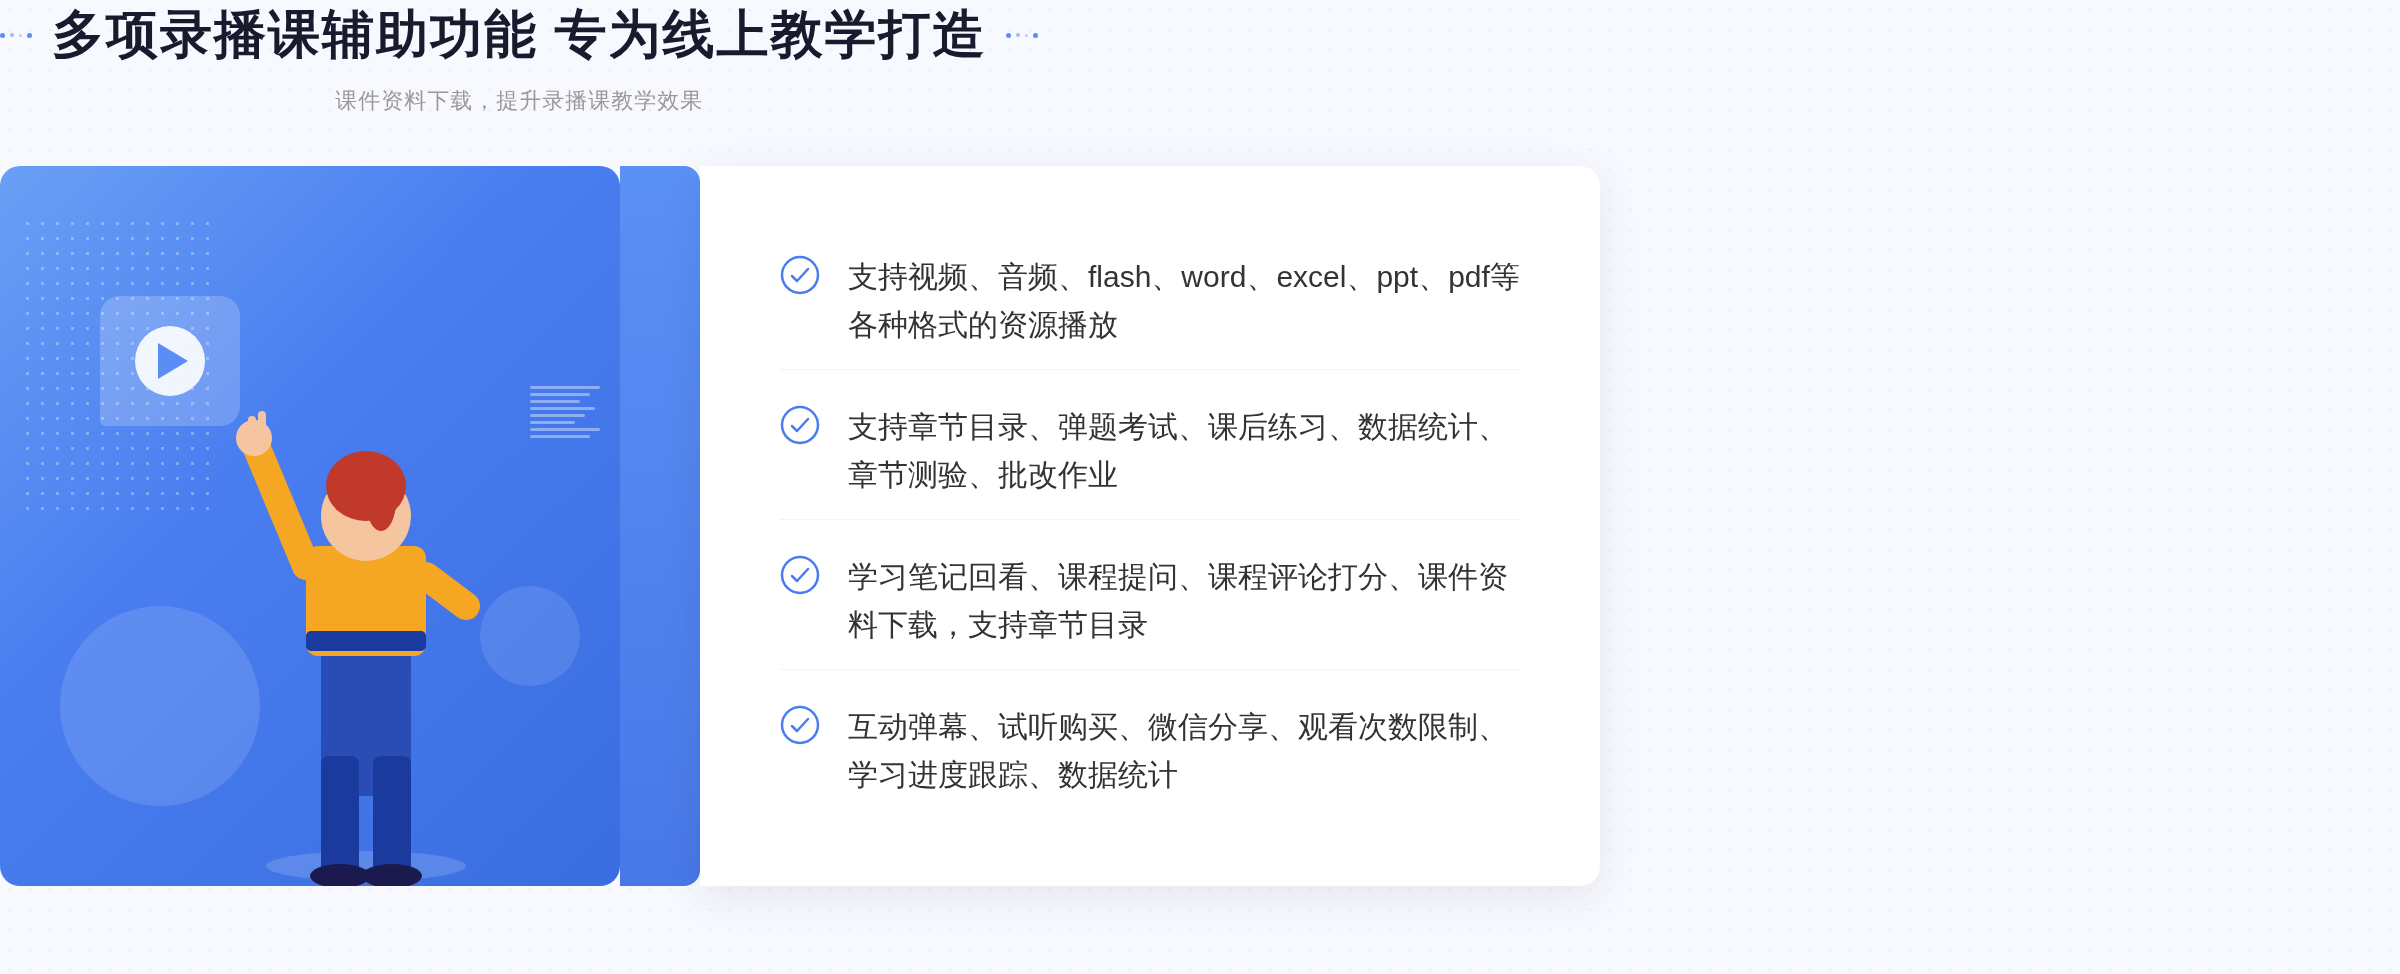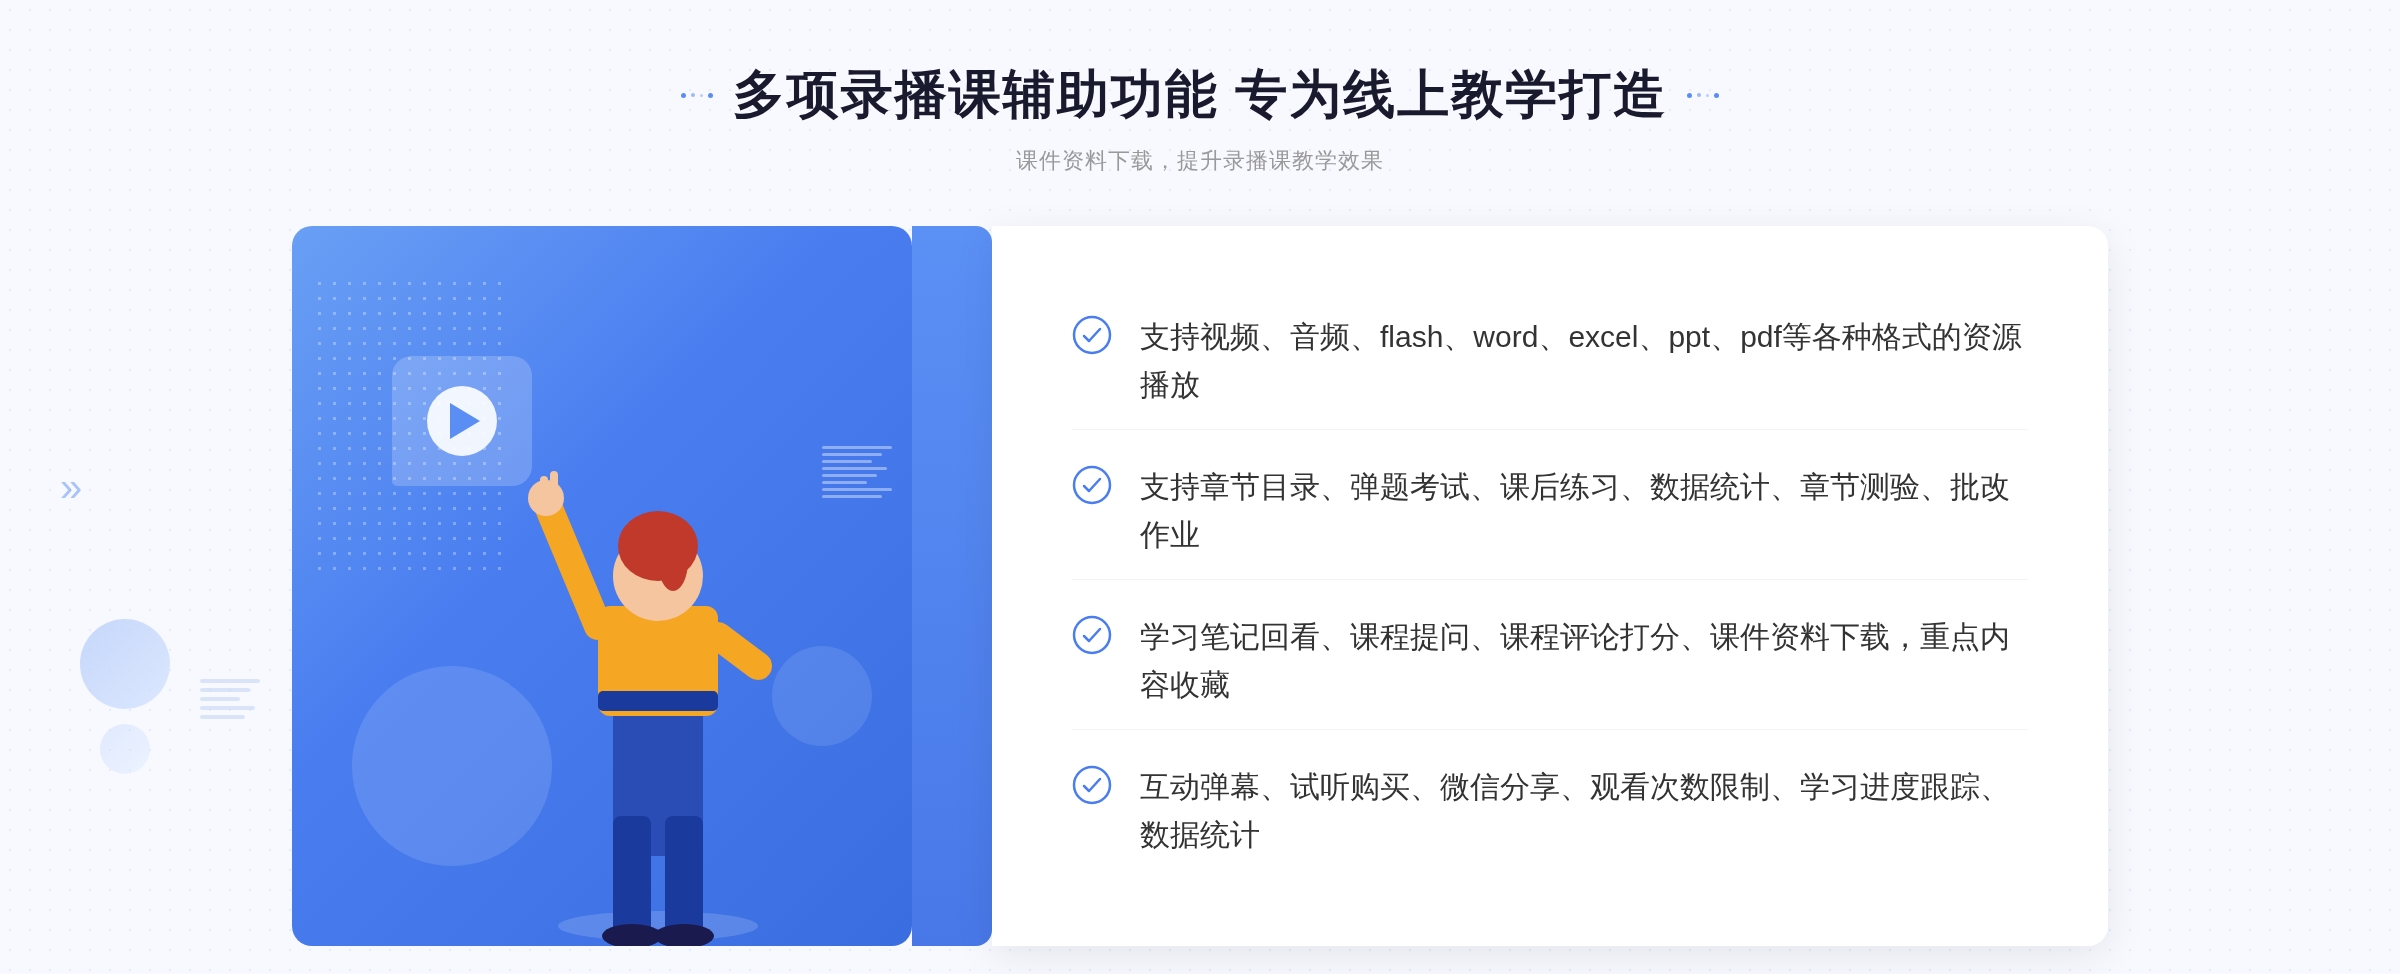"多项录播课辅助功能 专为线上教学打造" .page-container { align-items: center -> flex-start; padding-top: 60px -> none }
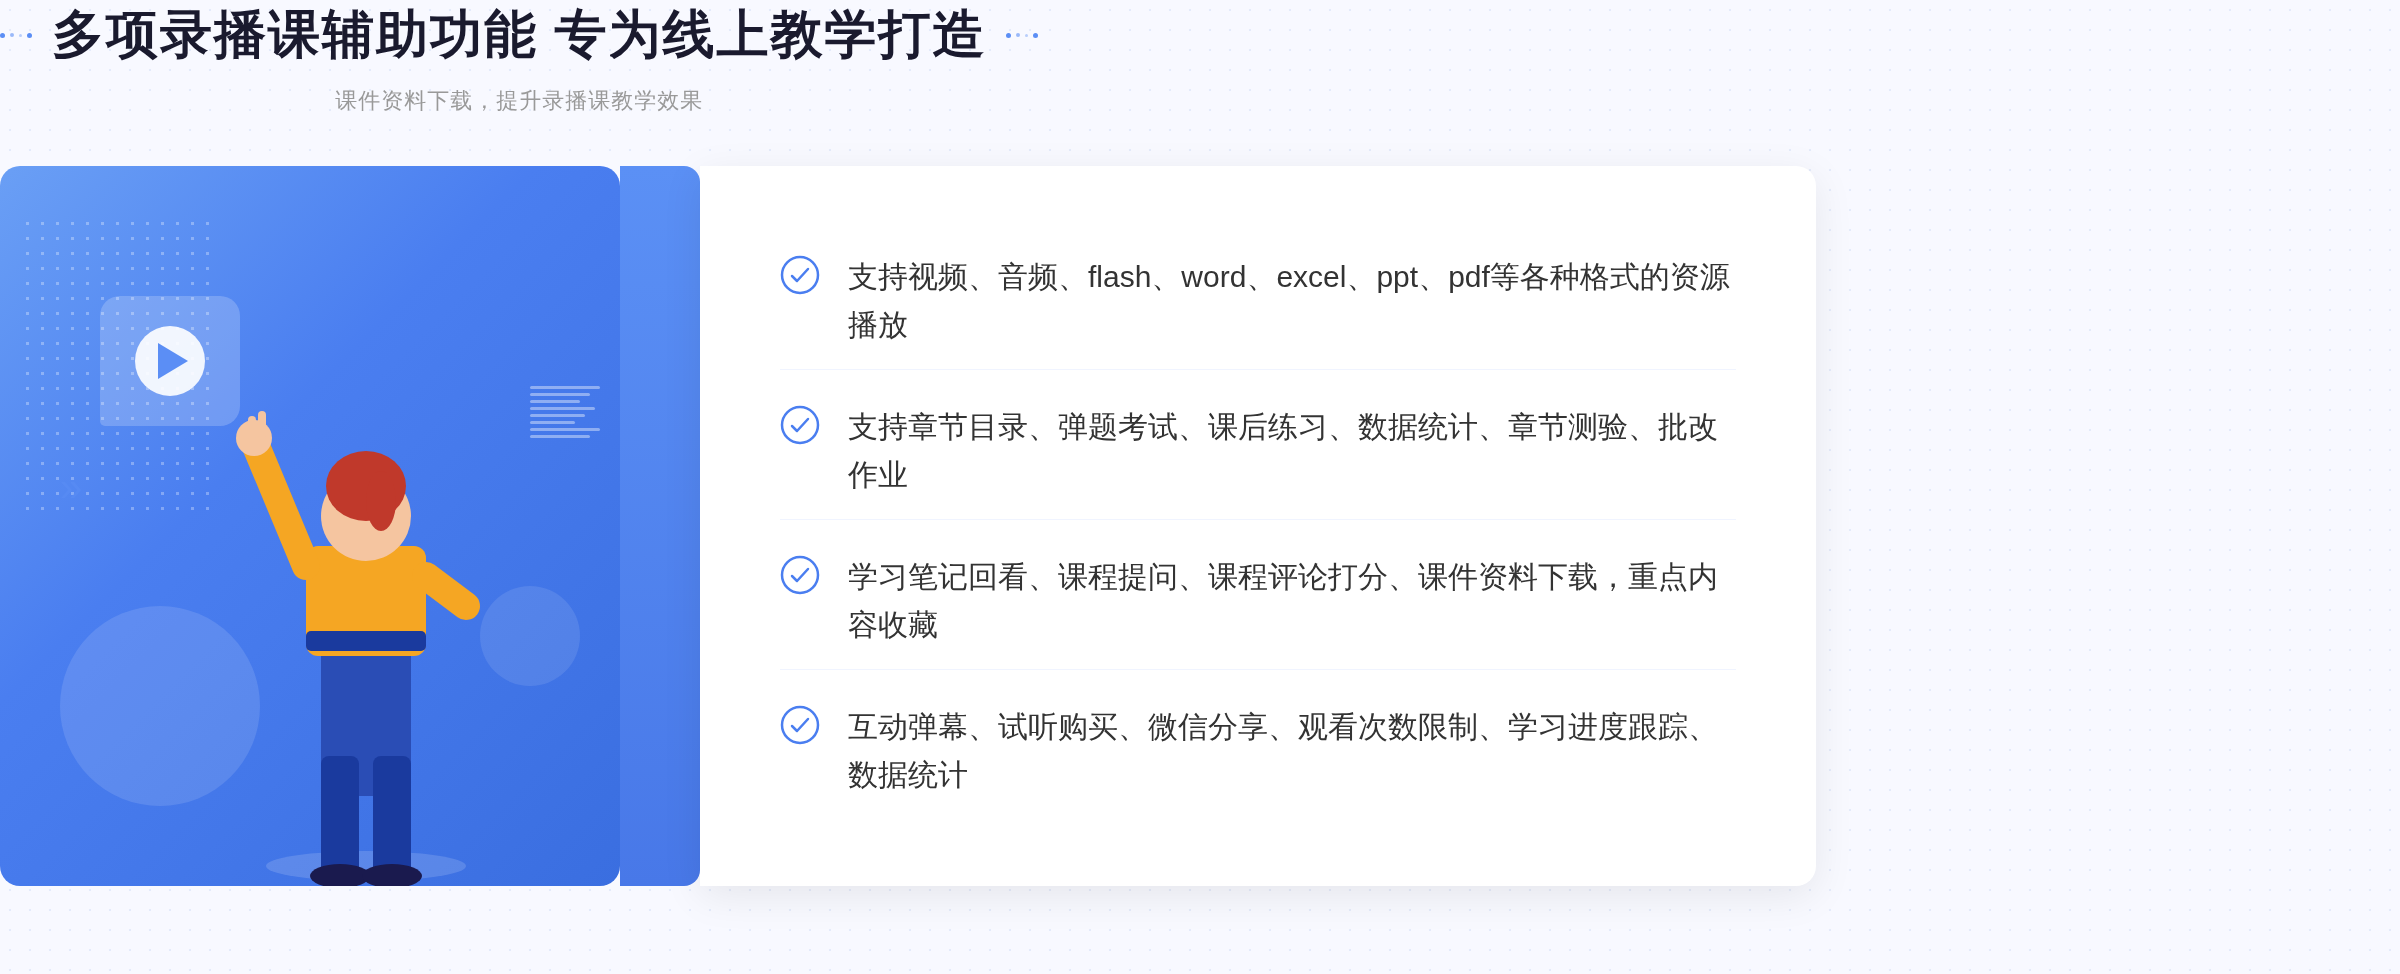"支持视频、音频、flash、word、excel、ppt、pdf等各种格式的资源" .content-area { width: 1816px -> 1600px }
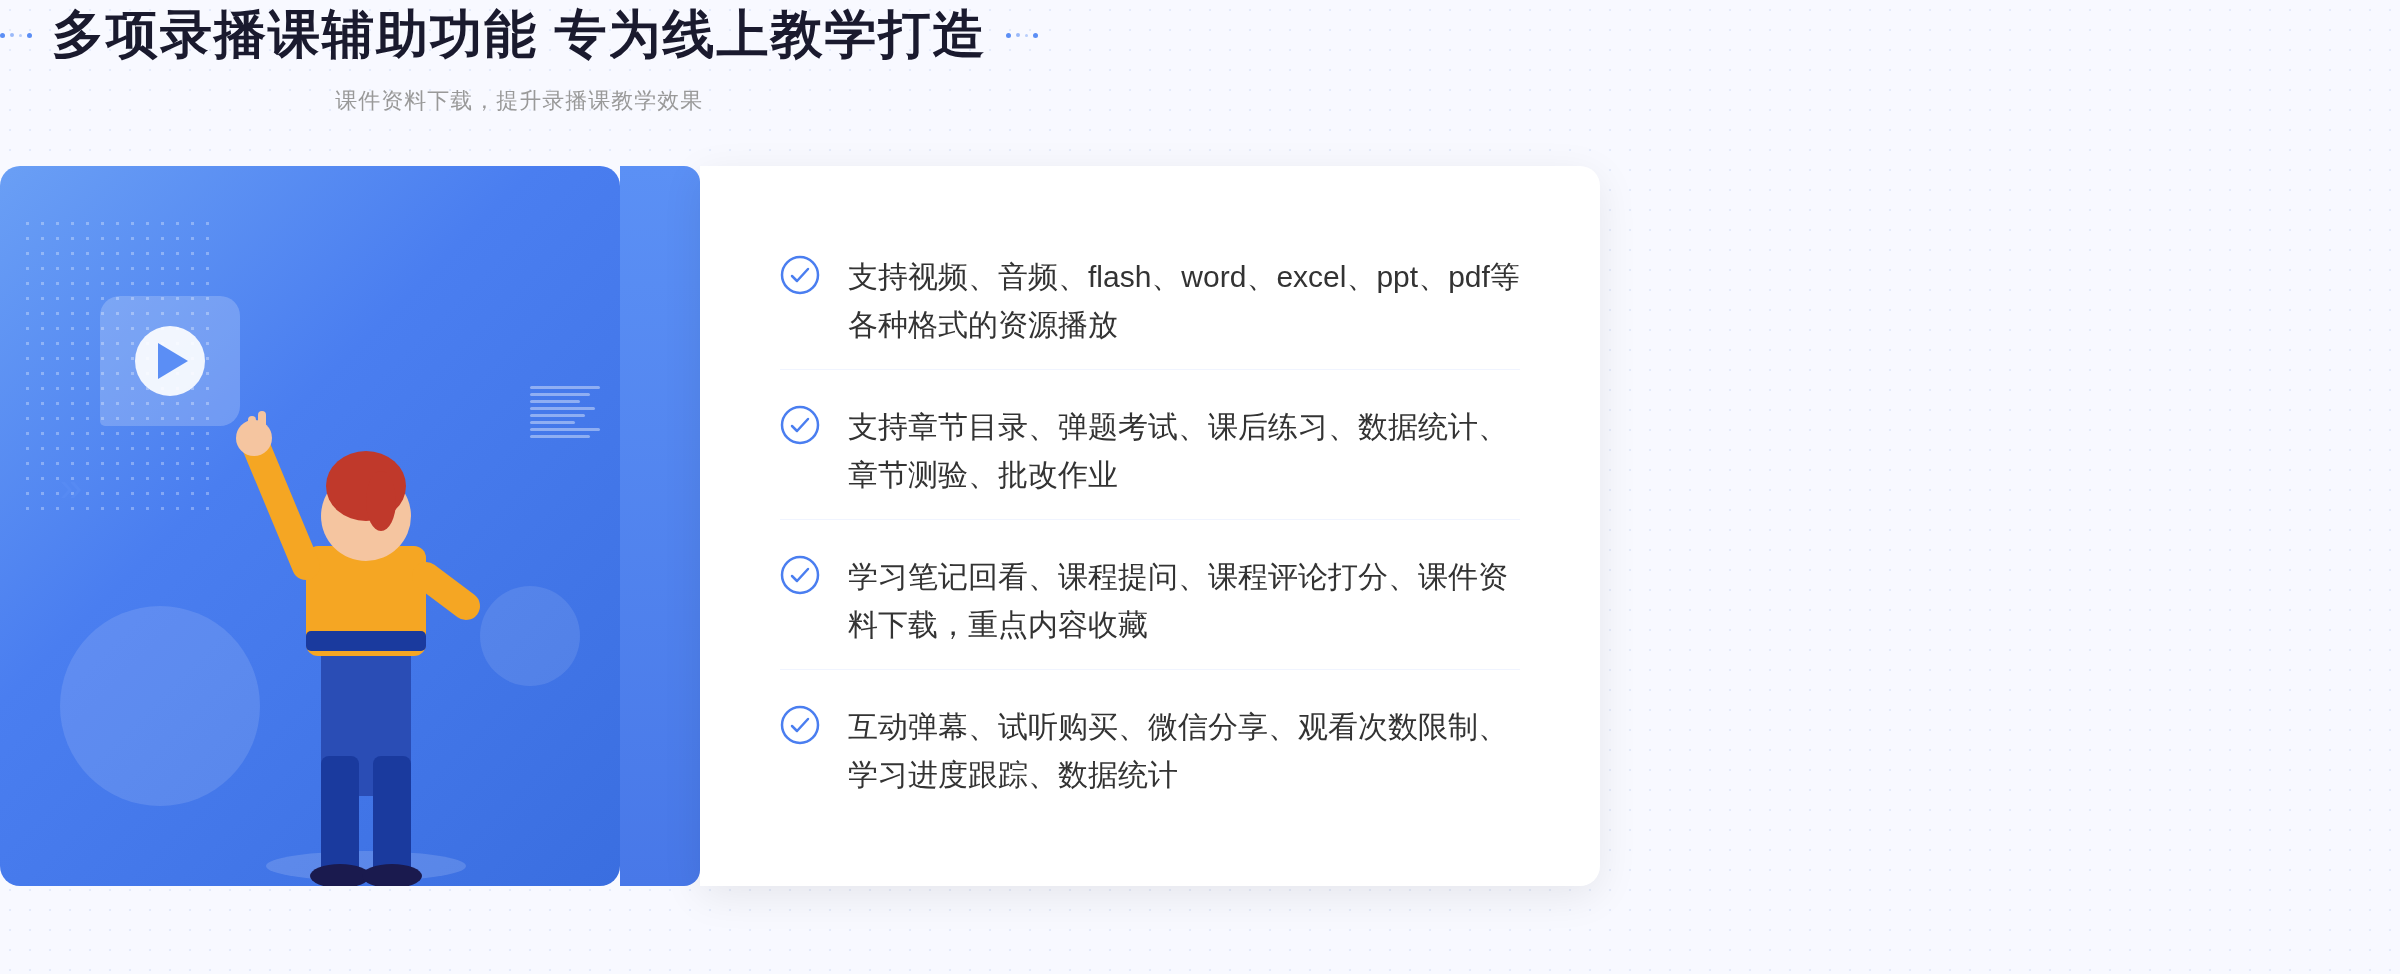"学习笔记回看、课程提问、课程评论打分、课件资料下载，重点内容收藏" span.feature-text { text: 重点内容收藏 -> 支持章节目录 }
